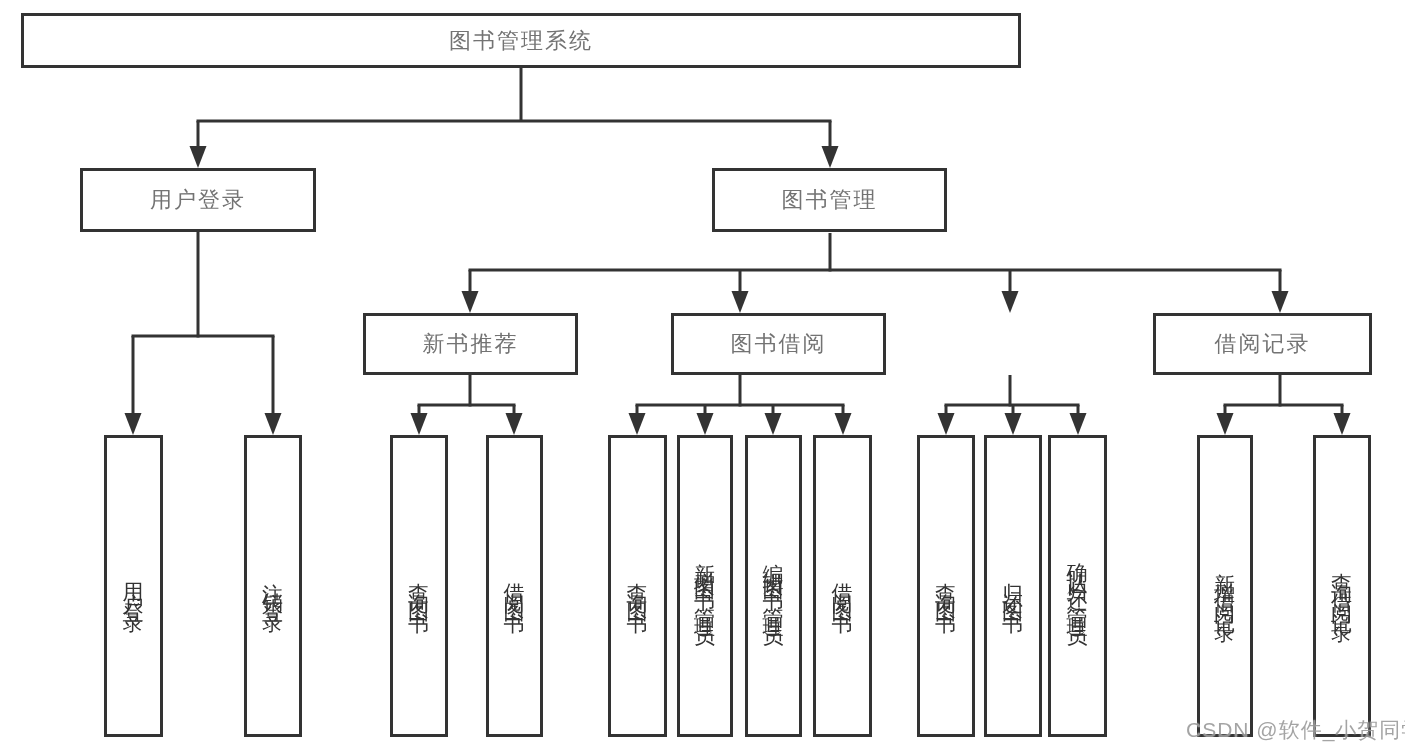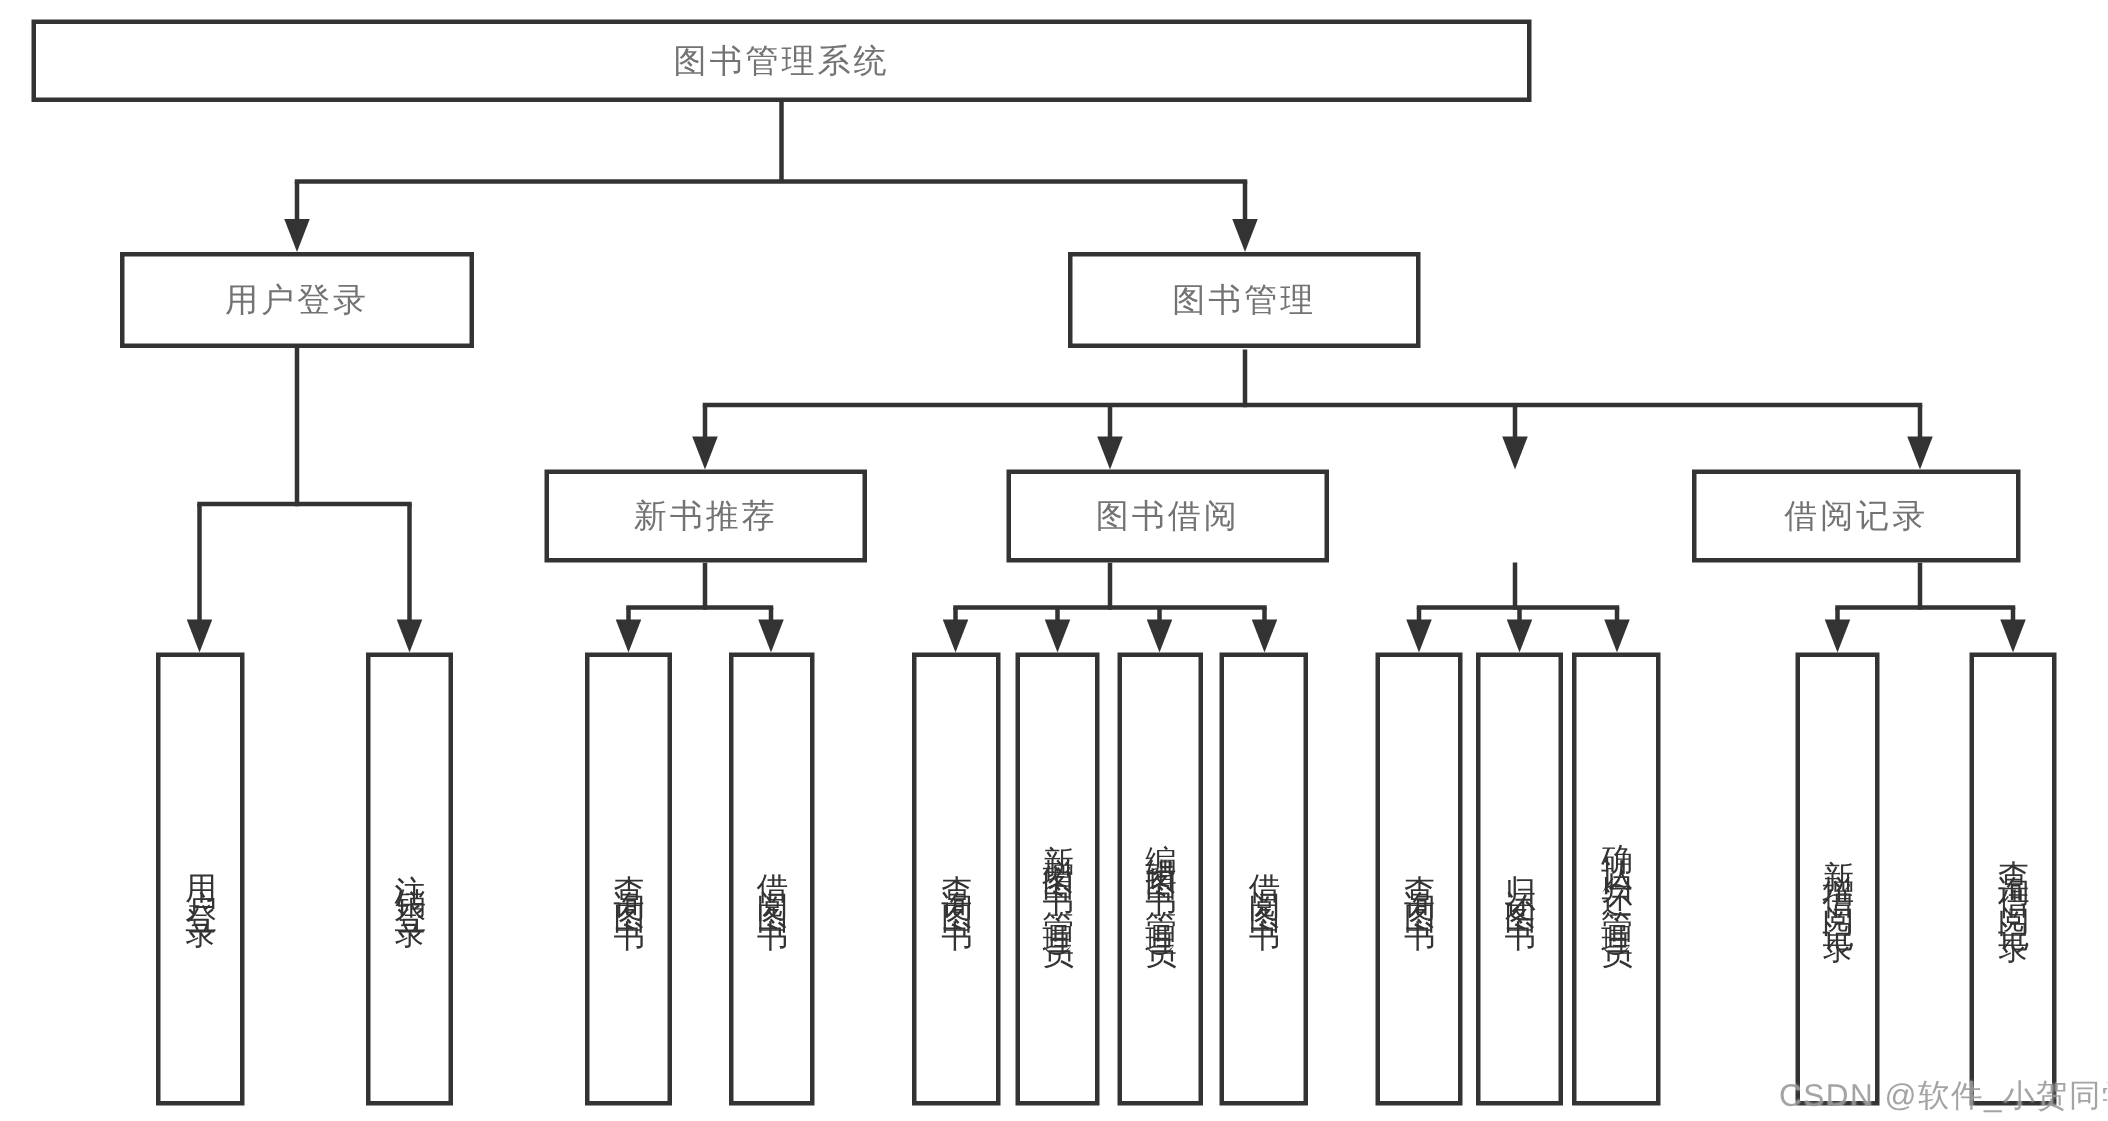"借阅记录" div.box { left: 1128px -> 1153px }
